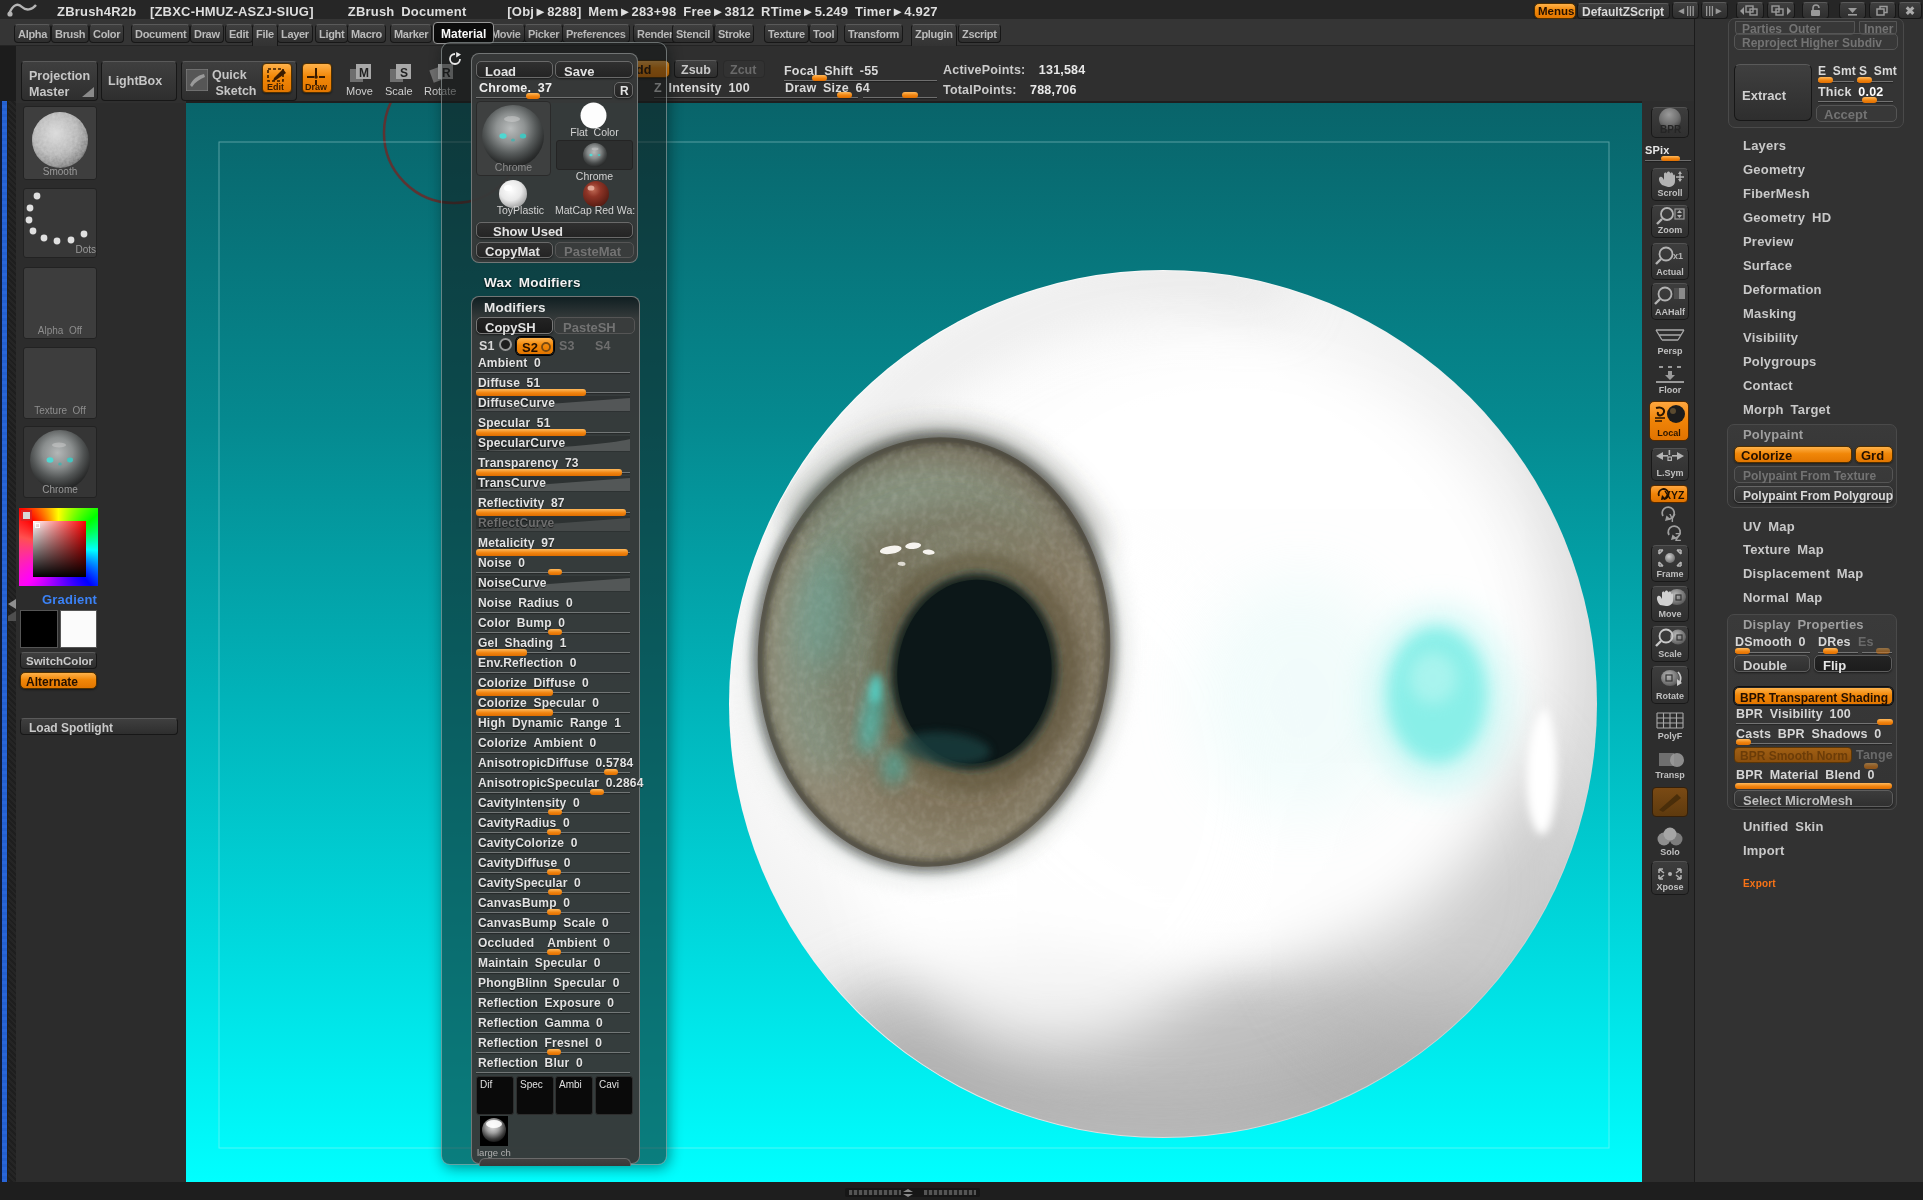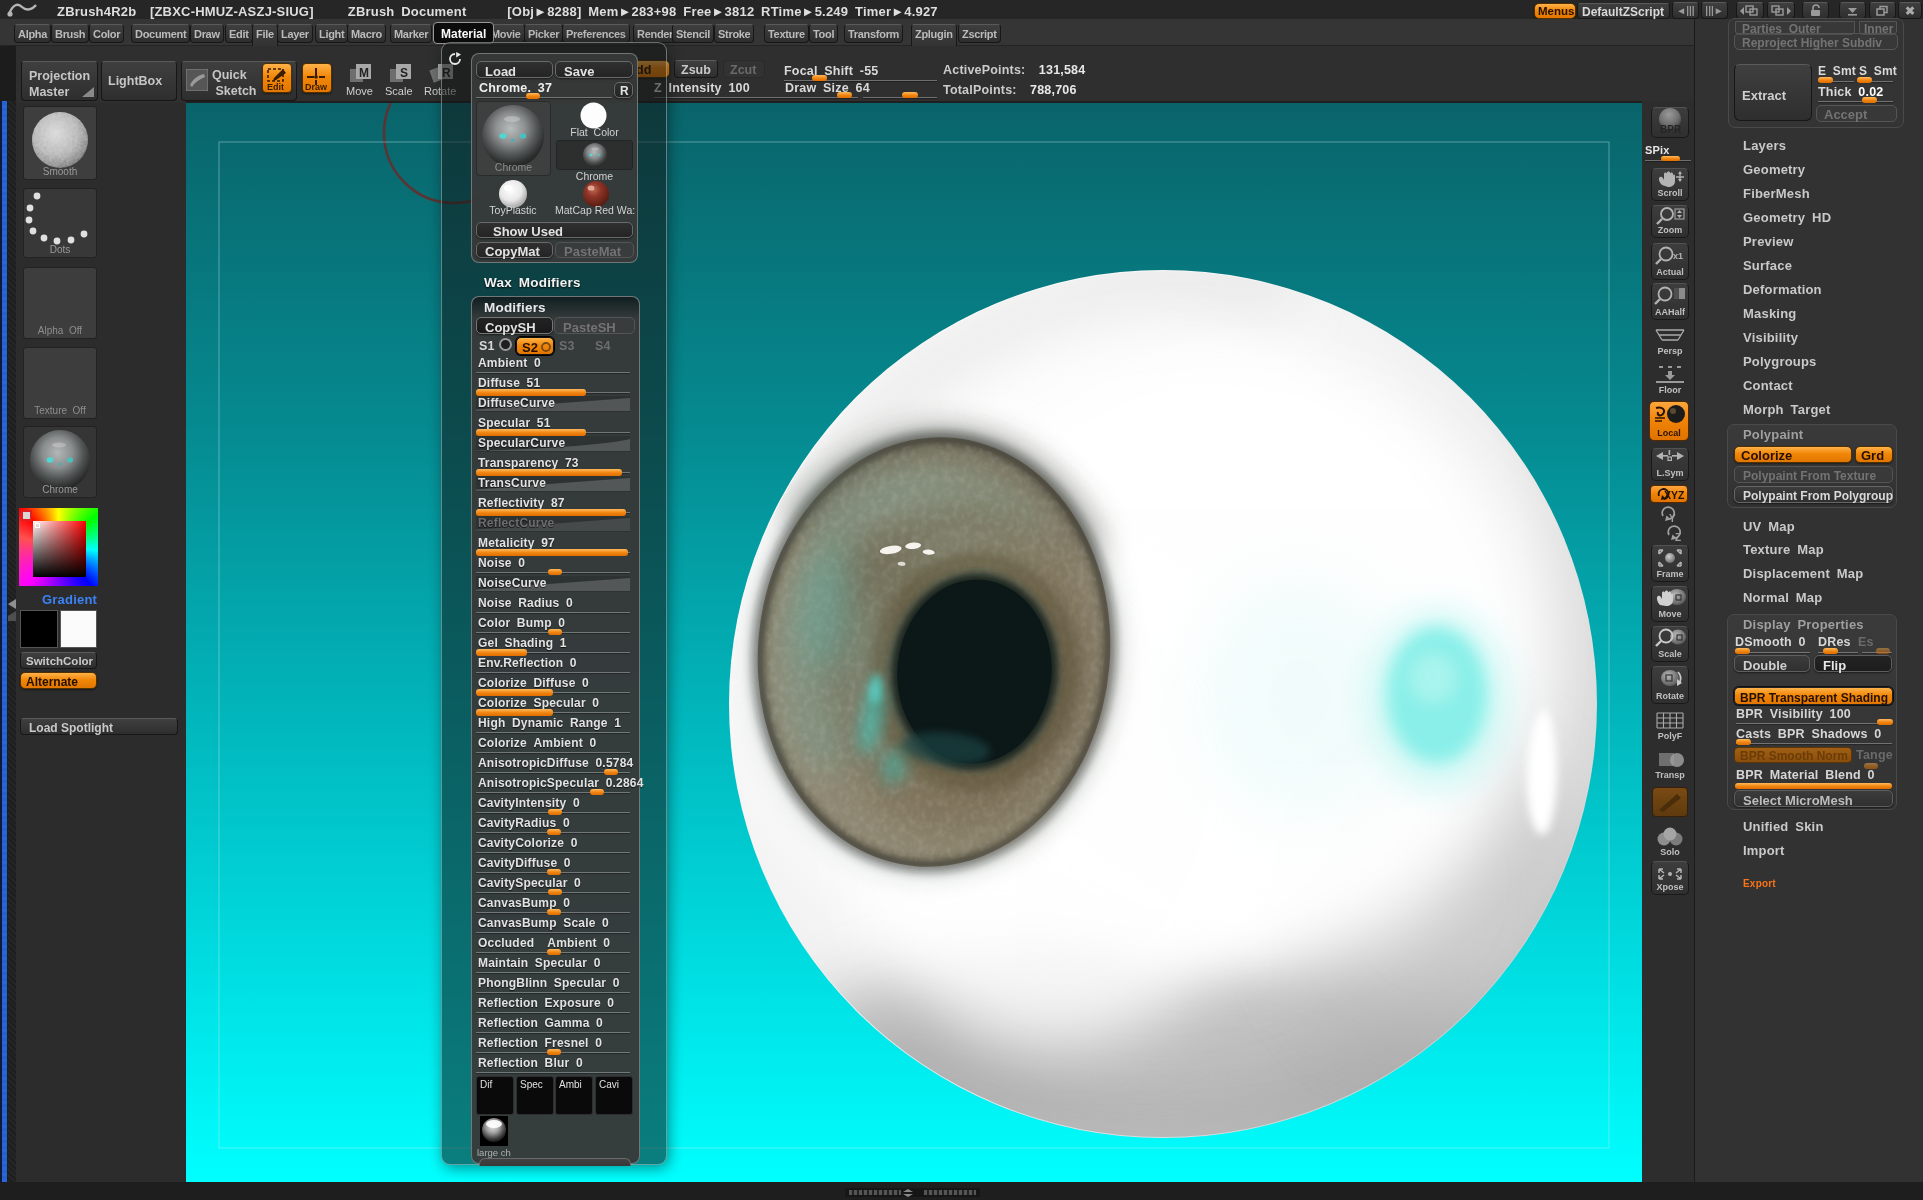"ToyPlastic" div.tiny { text-align: center -> right }
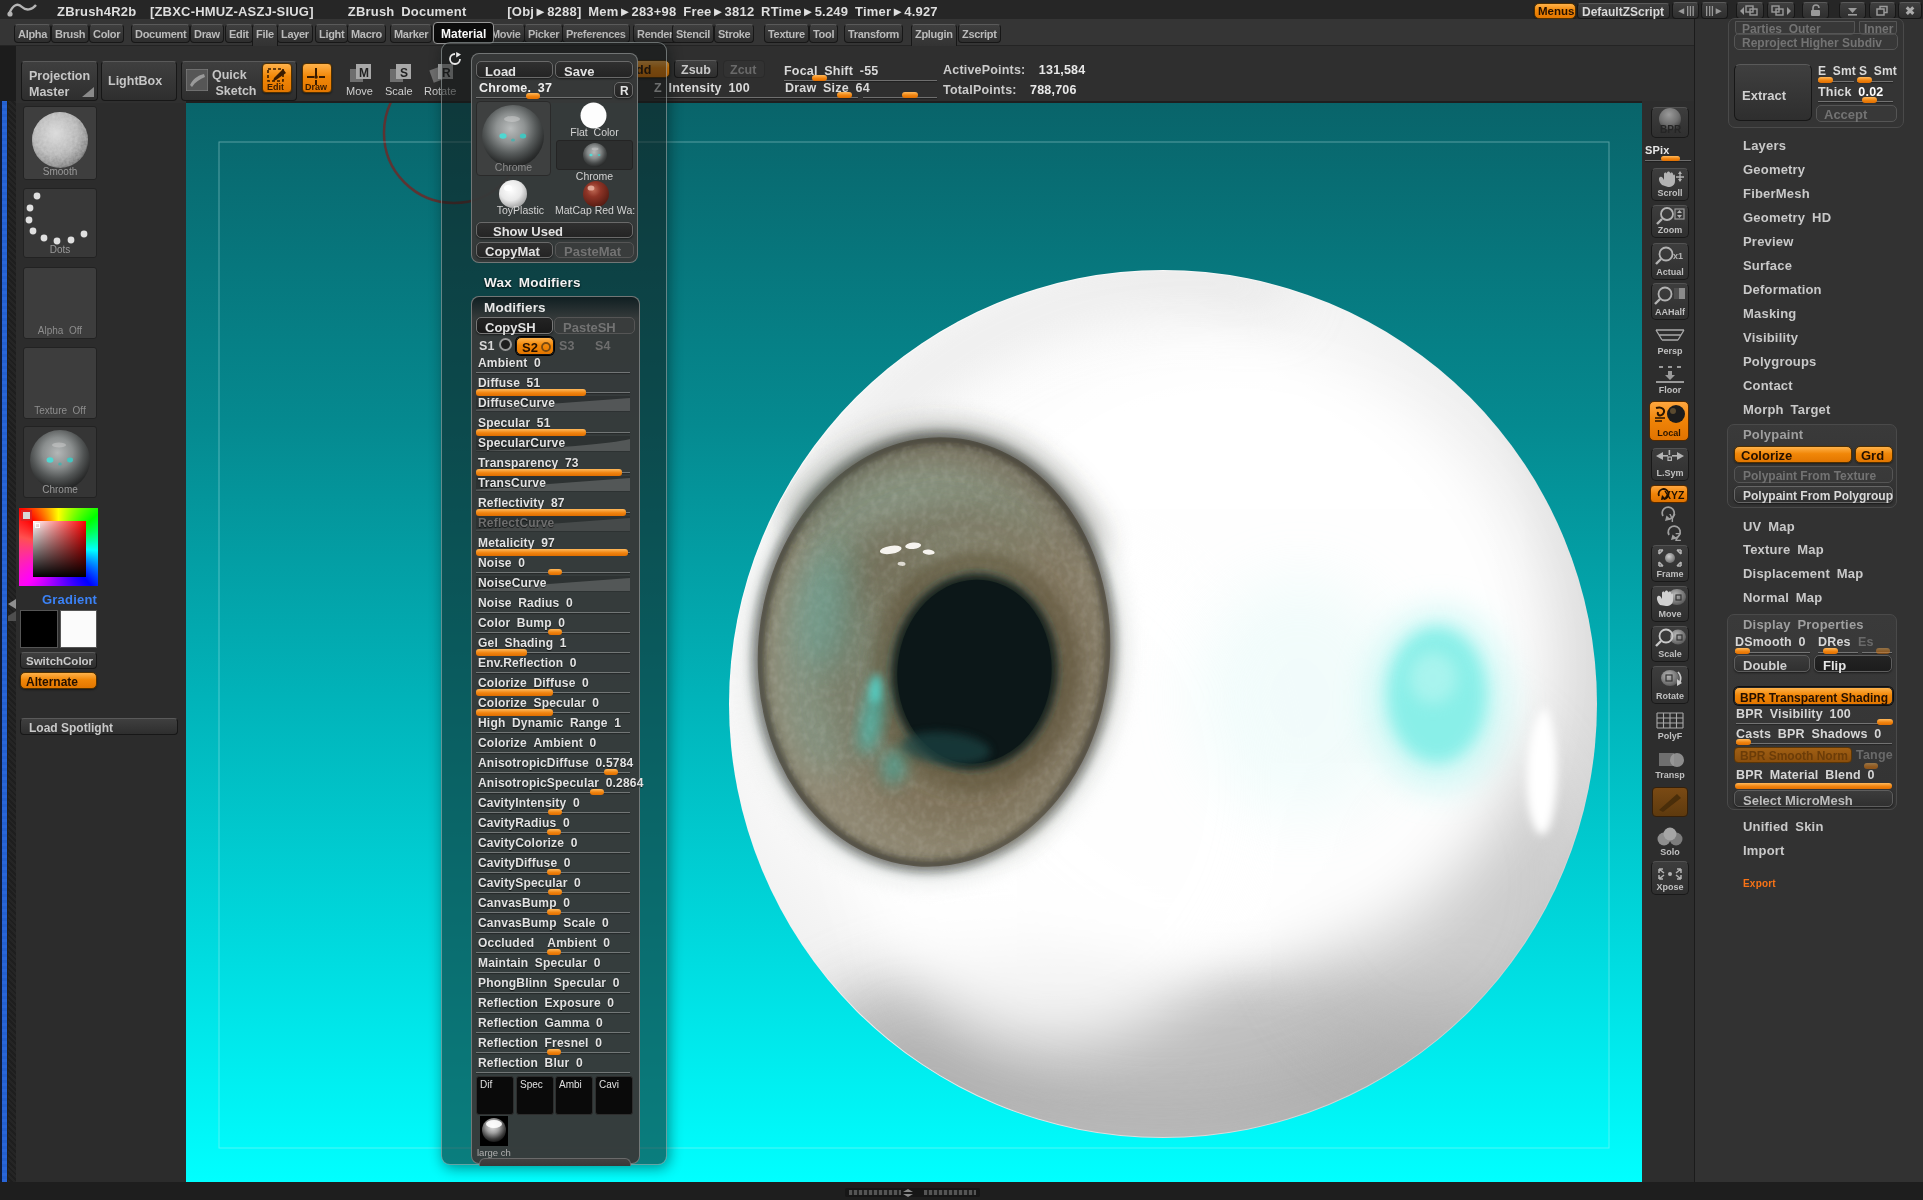"Dots" div.tiny { text-align: center -> right }
